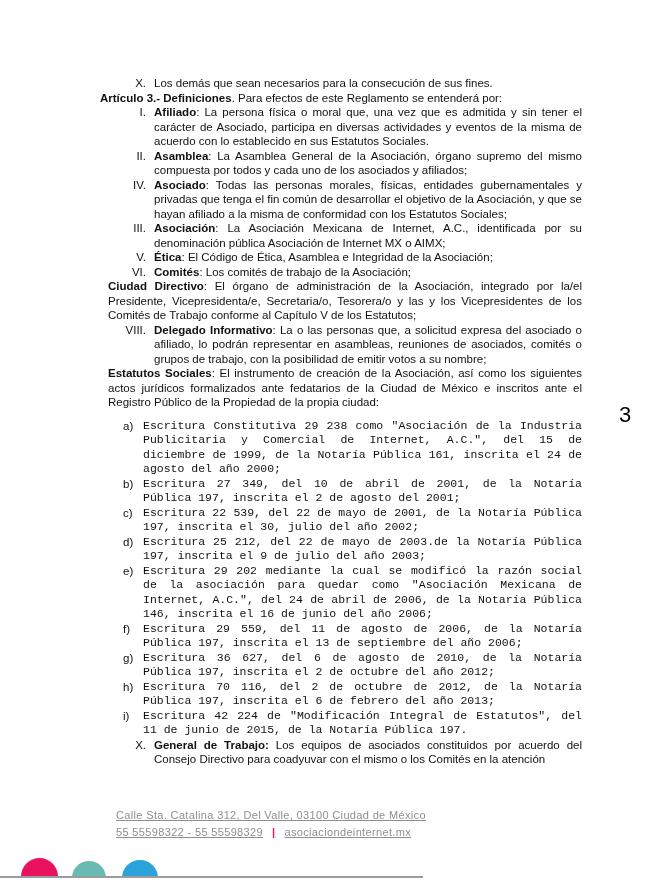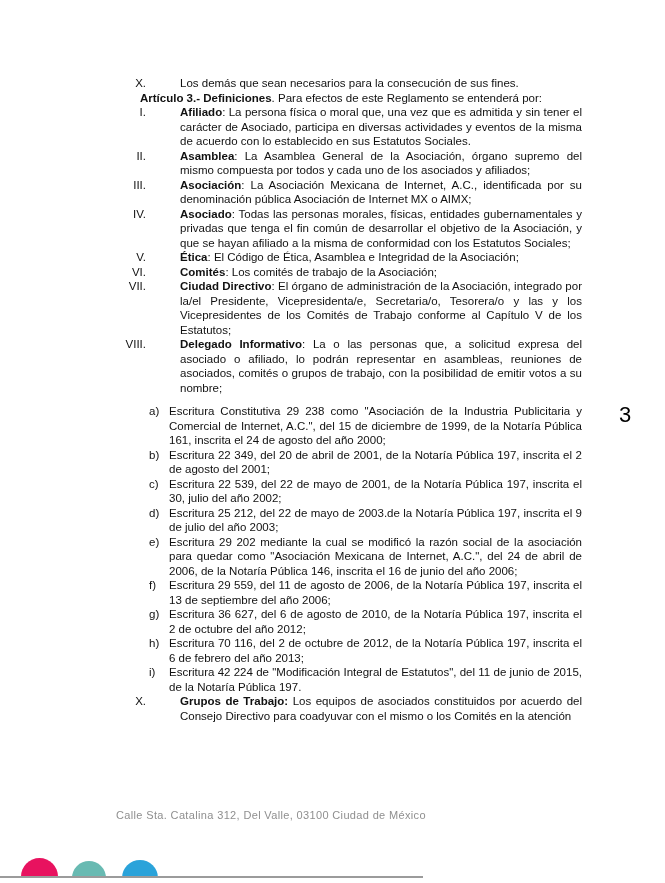"Los demás que sean necesarios" .body-col { margin-left: 34px -> 8px }
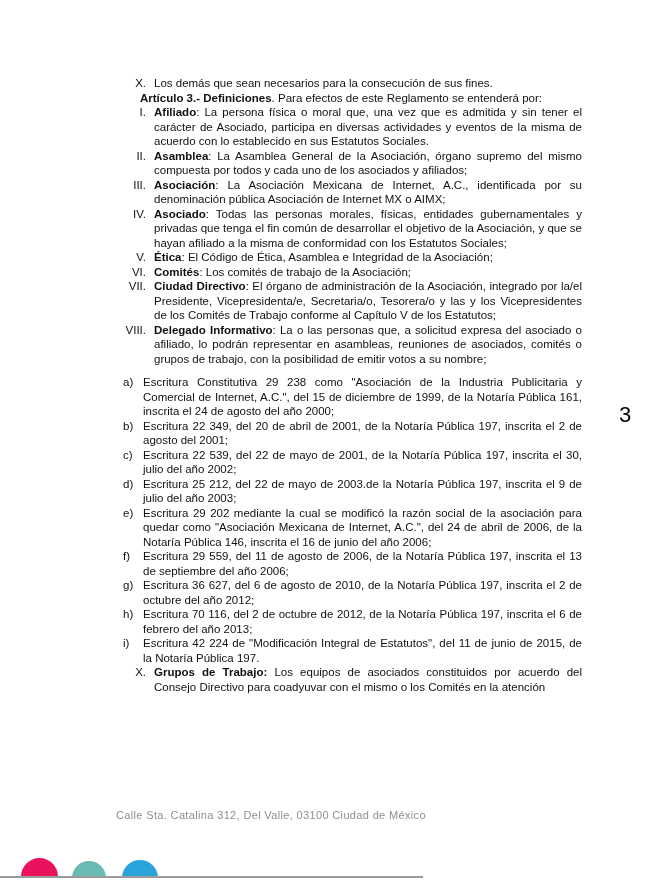"Artículo 3.- Definiciones. Para efectos" .heading { text-align: center -> none }
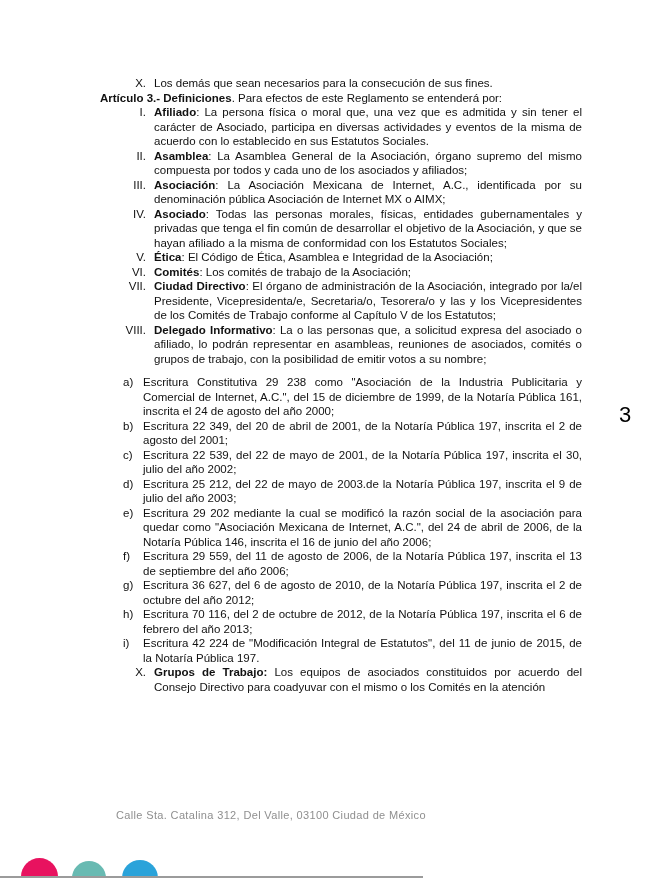"III." div.row { order: before "IV." -> after "IV." }
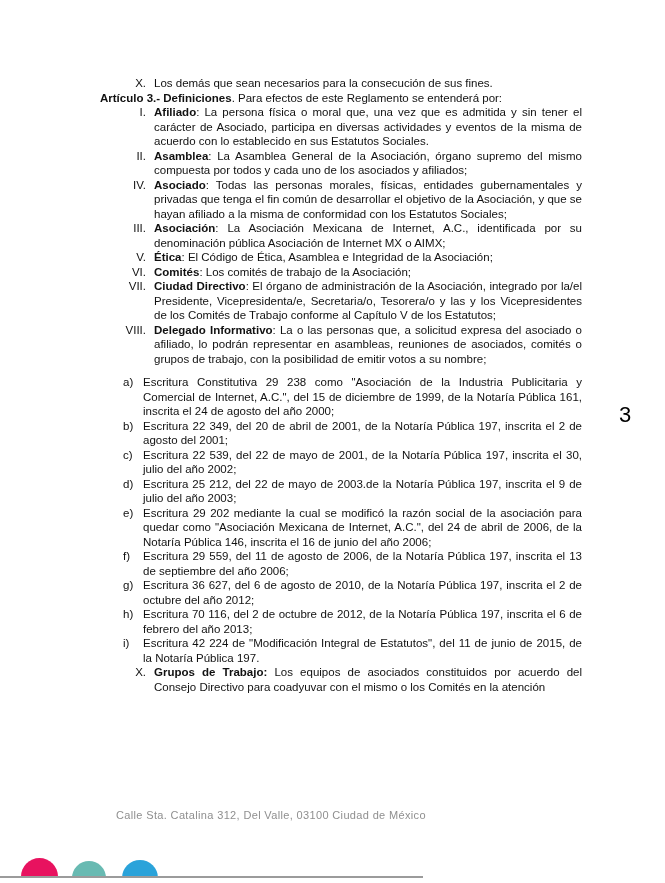"VII." div.marker { html: <div>VII.</div> -> none }
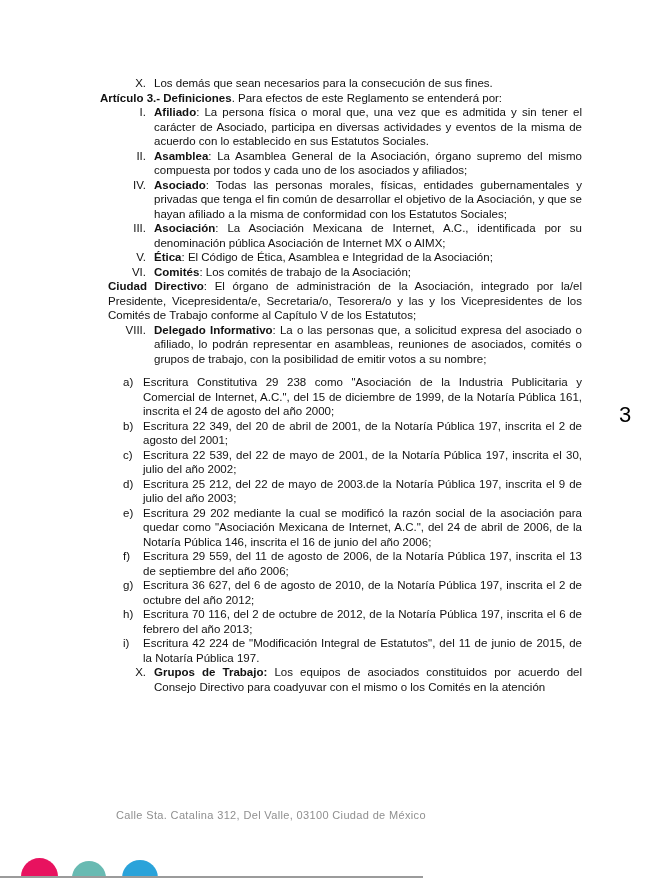"Estatutos Sociales: El instrumento de" p.jst { html: none -> <p><b>Estatutos Sociales</b><span>: El instrumento de creación de la Asociación, así como los siguientes actos jurídicos formalizados ante fedatarios de la Ciudad de México e inscritos ante el Registro Público de la Propiedad de la propia ciudad:</span></p> }
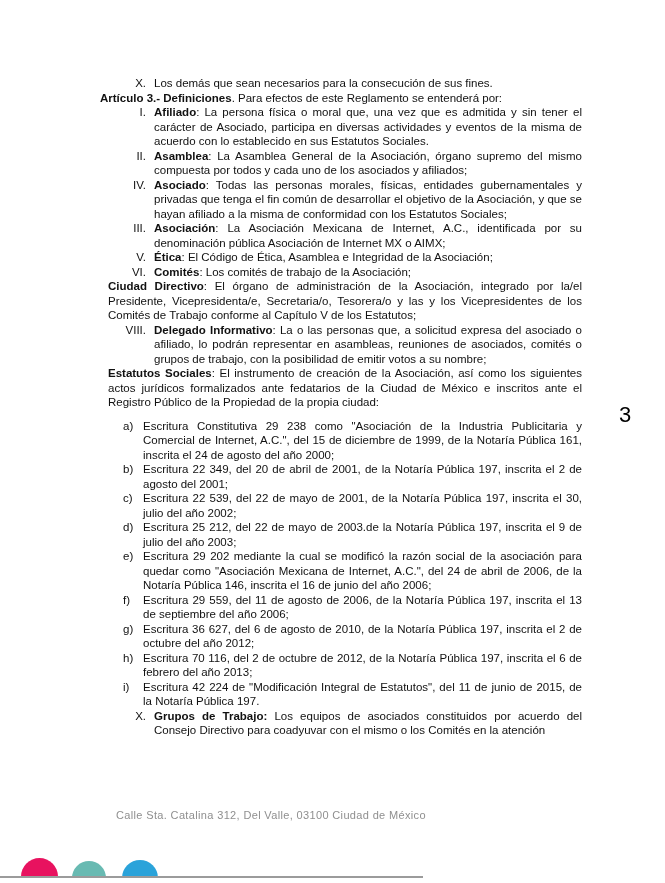"Escritura Constitutiva 29 238 como" .sub-body { font-family: none -> Liberation Mono, monospace }
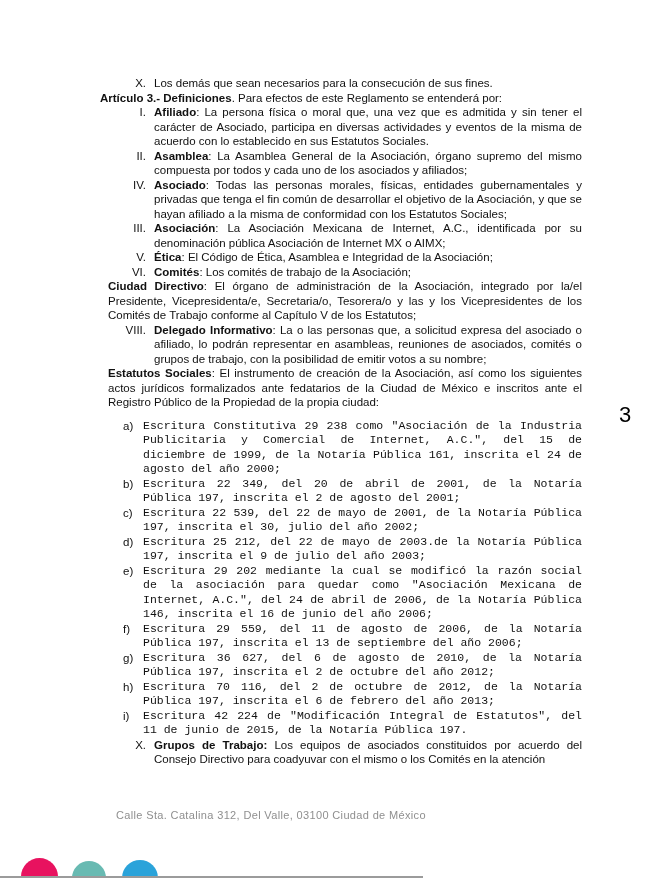"Escritura 22 349, del 20" p.jst { text: 22 349, del 20 -> 27 349, del 10 }
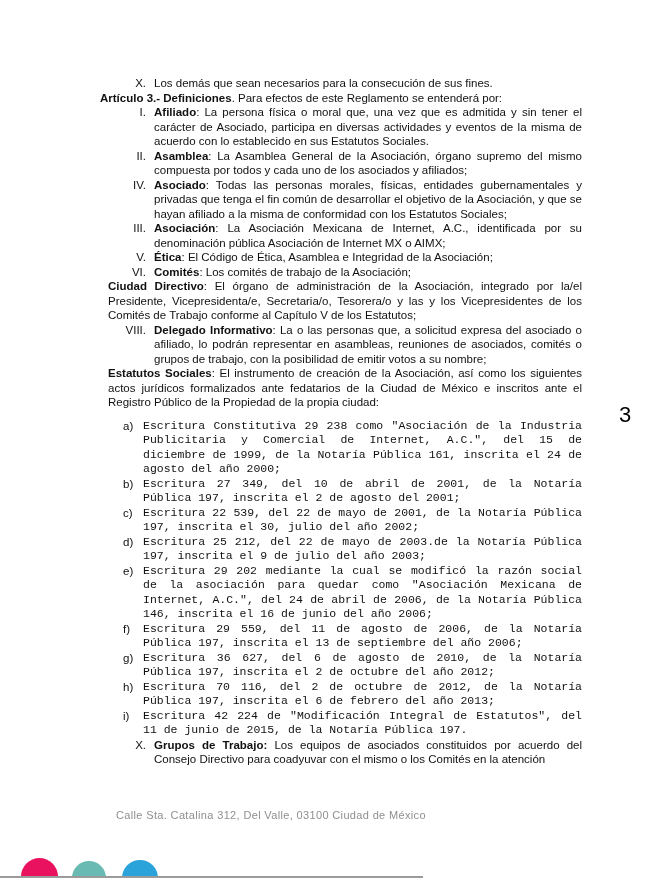"Grupos de Trabajo:" b { text: Grupos -> General }
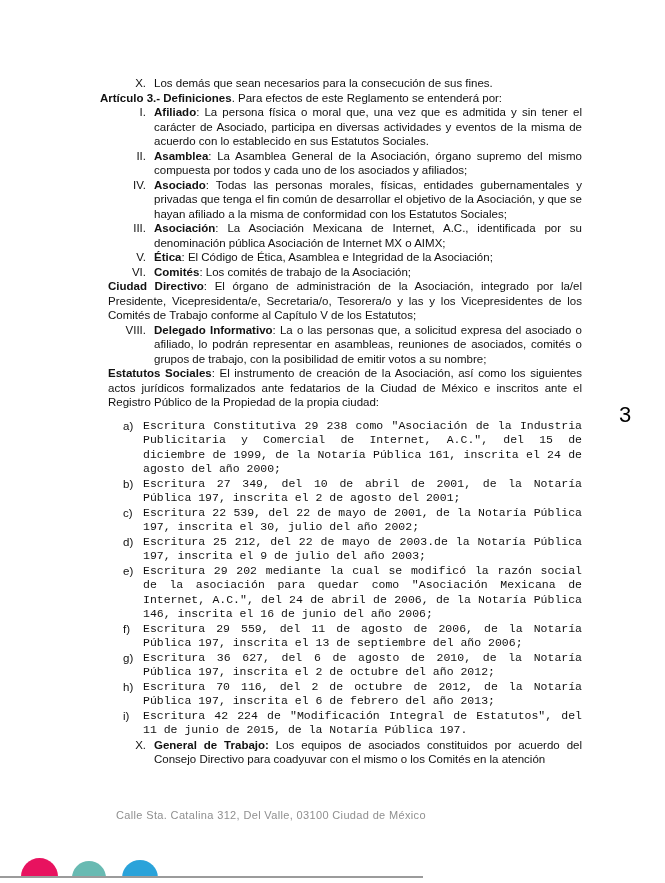"Calle Sta. Catalina 312, Del" div.footer { text-decoration: none -> underline }
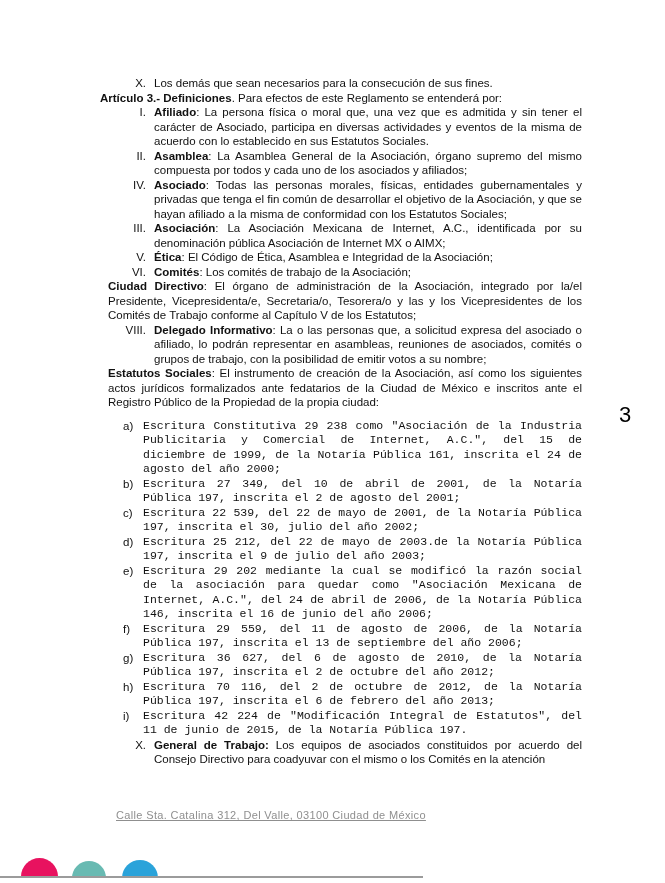"55 55598322 - 55 55598329" div { html: none -> <div><span>55 55598322 - 55 55598329</span><span>|</span><span>asociaciondeinternet.mx</span></div> }
